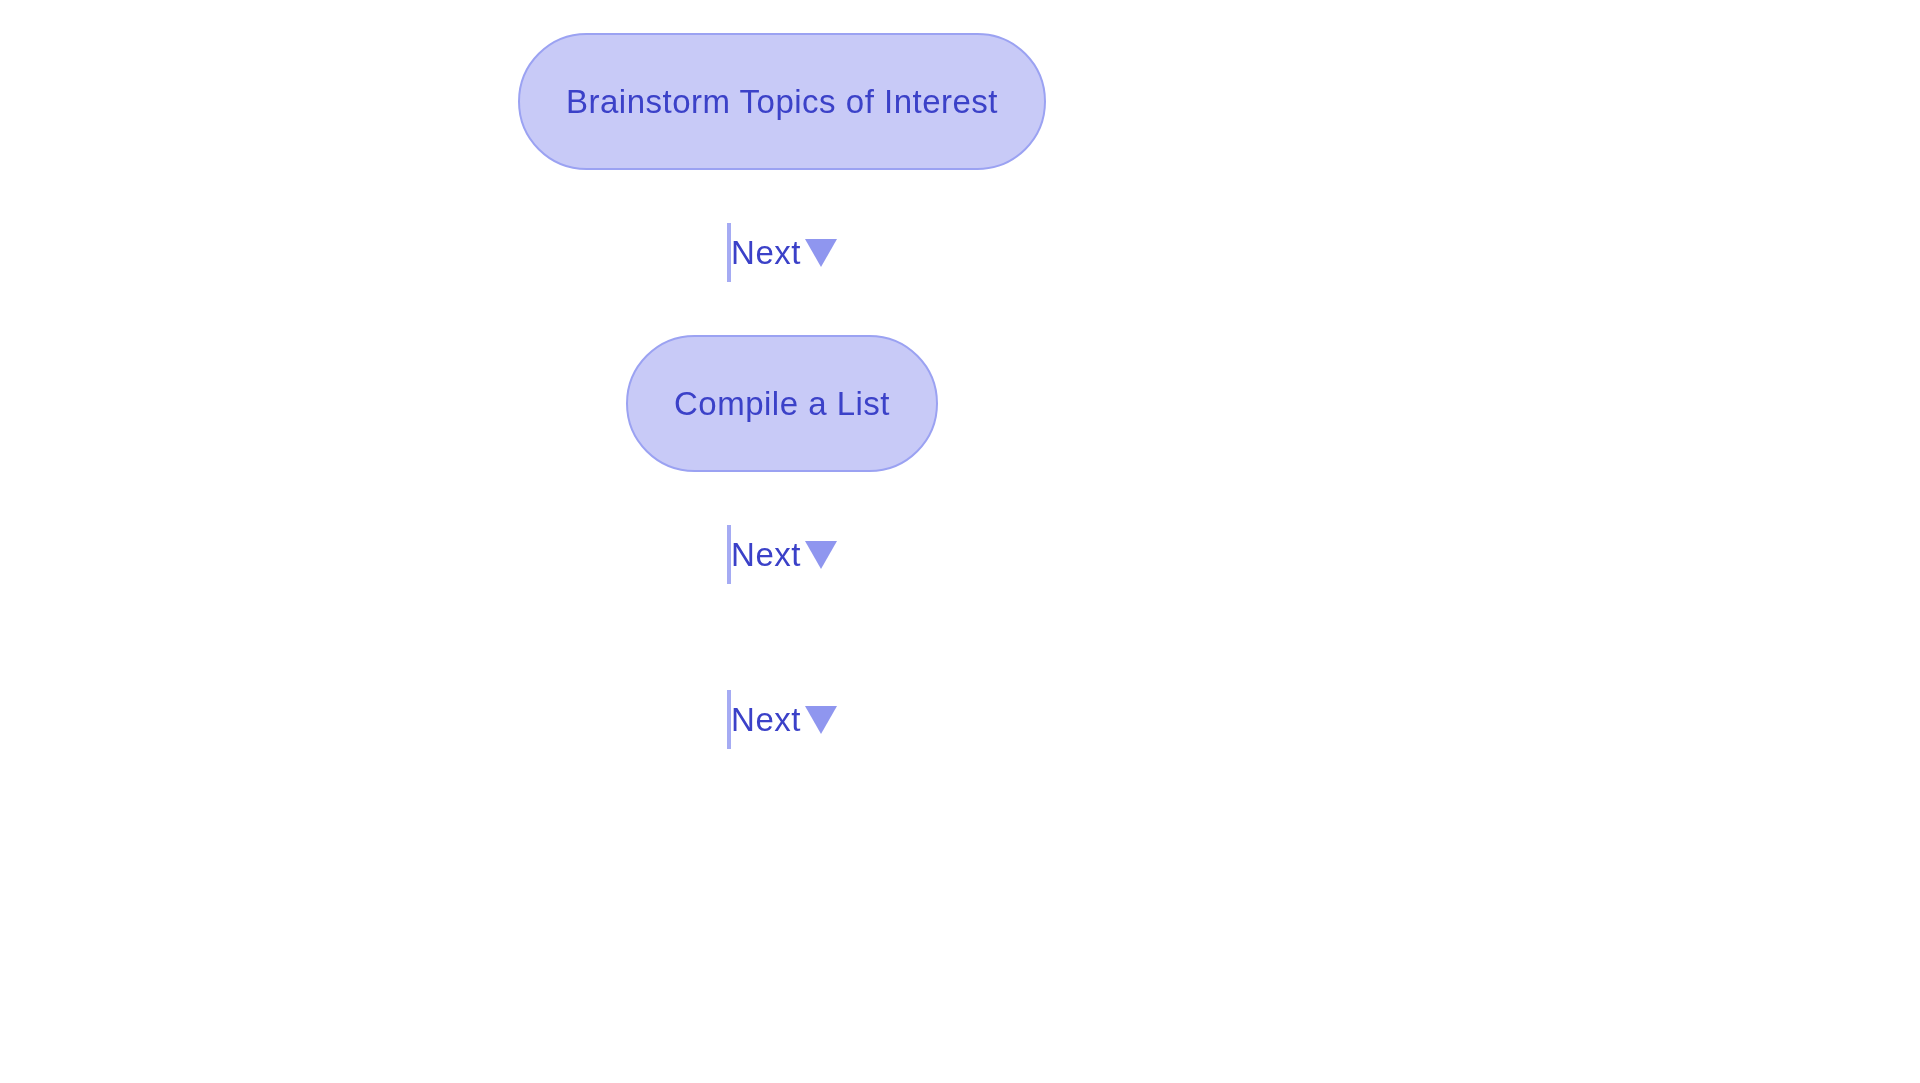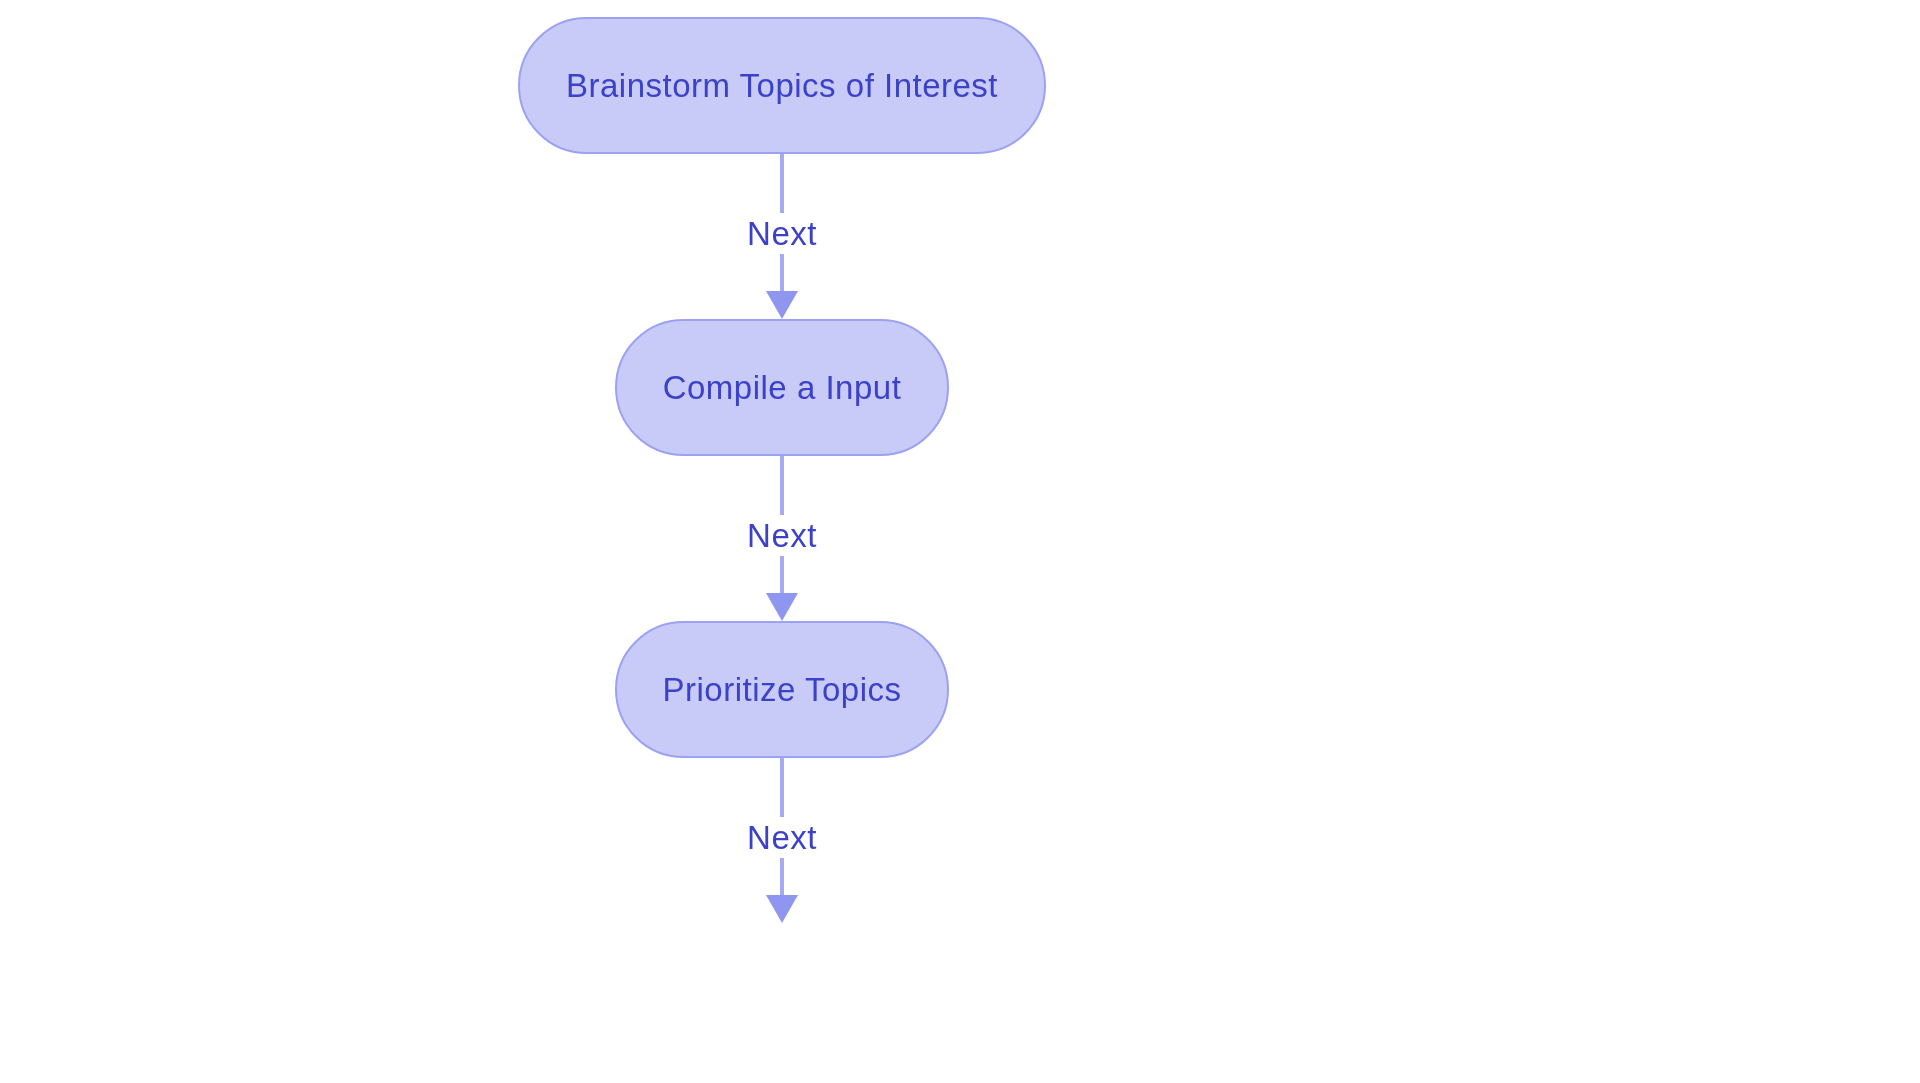"Brainstorm Topics of Interest" .flowchart { padding-top: 17px -> 33px }
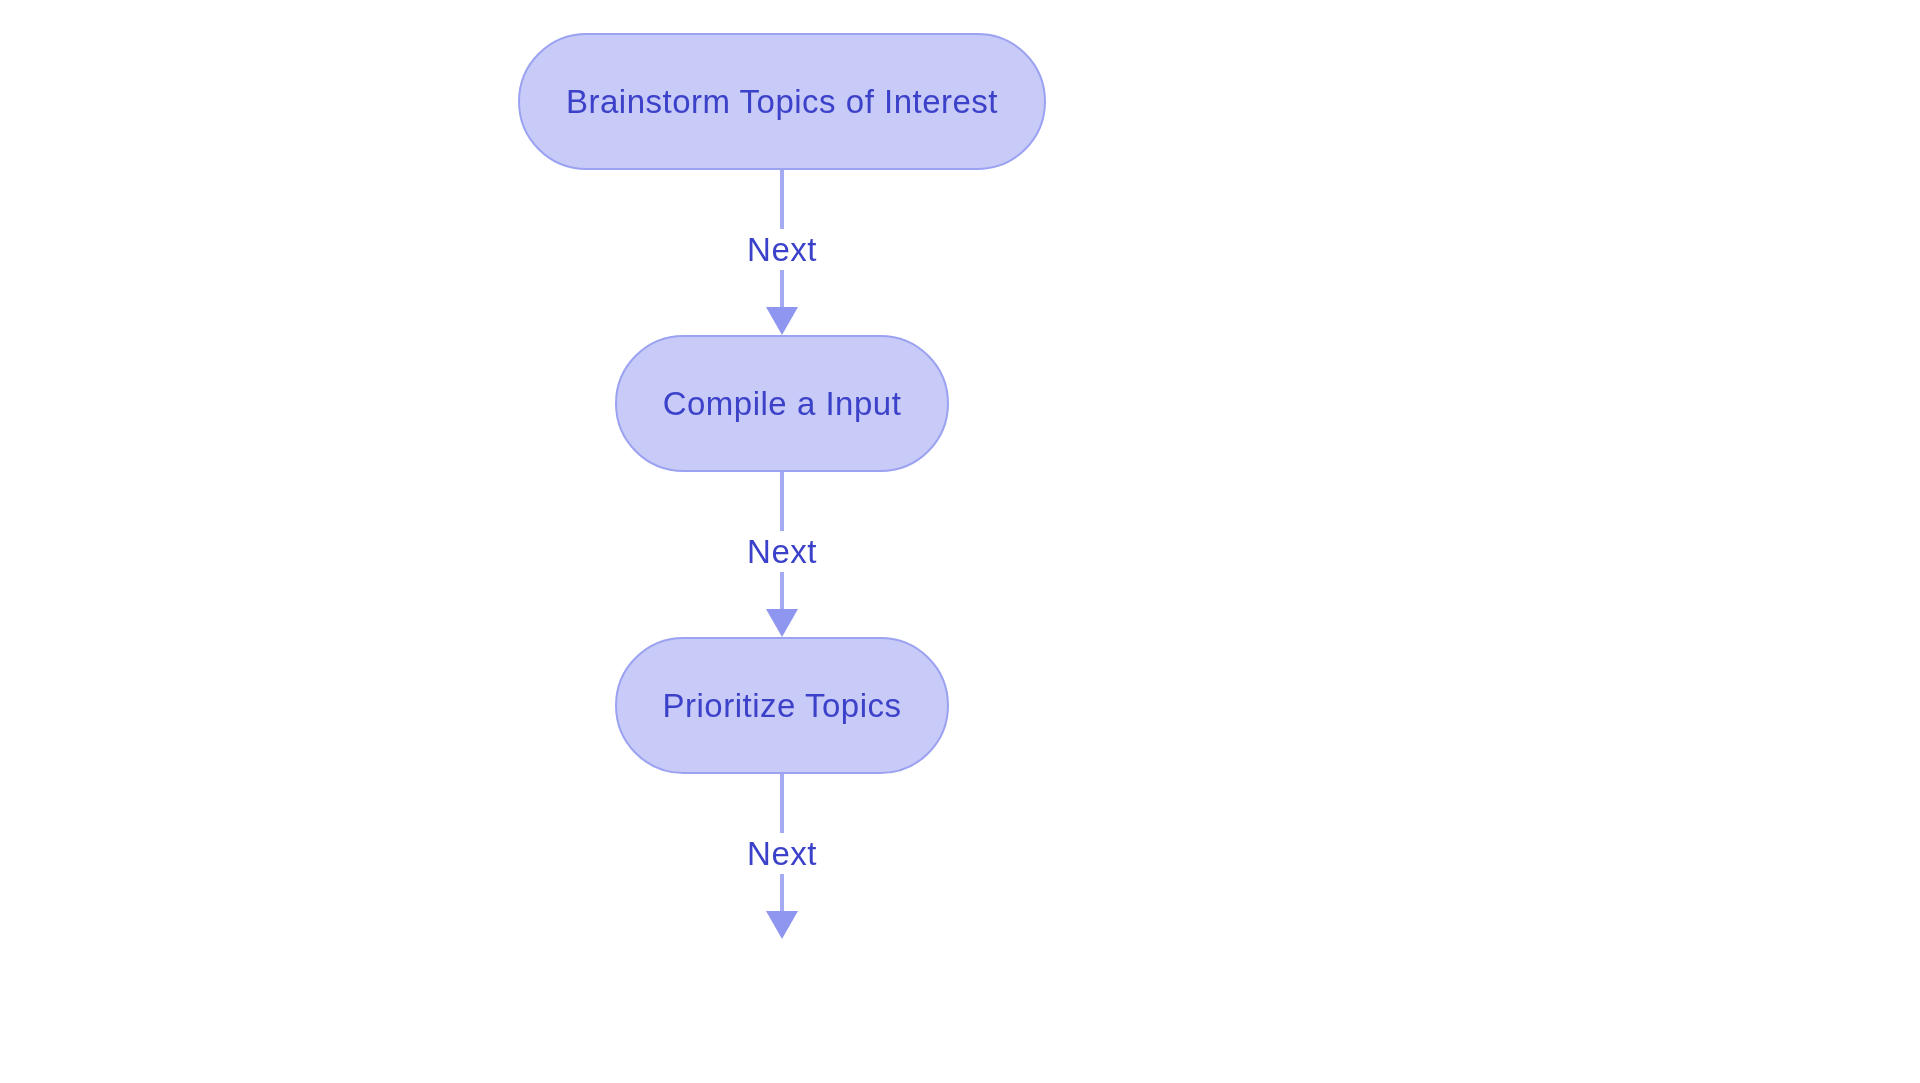"Next" .connector { flex-direction: column -> row }
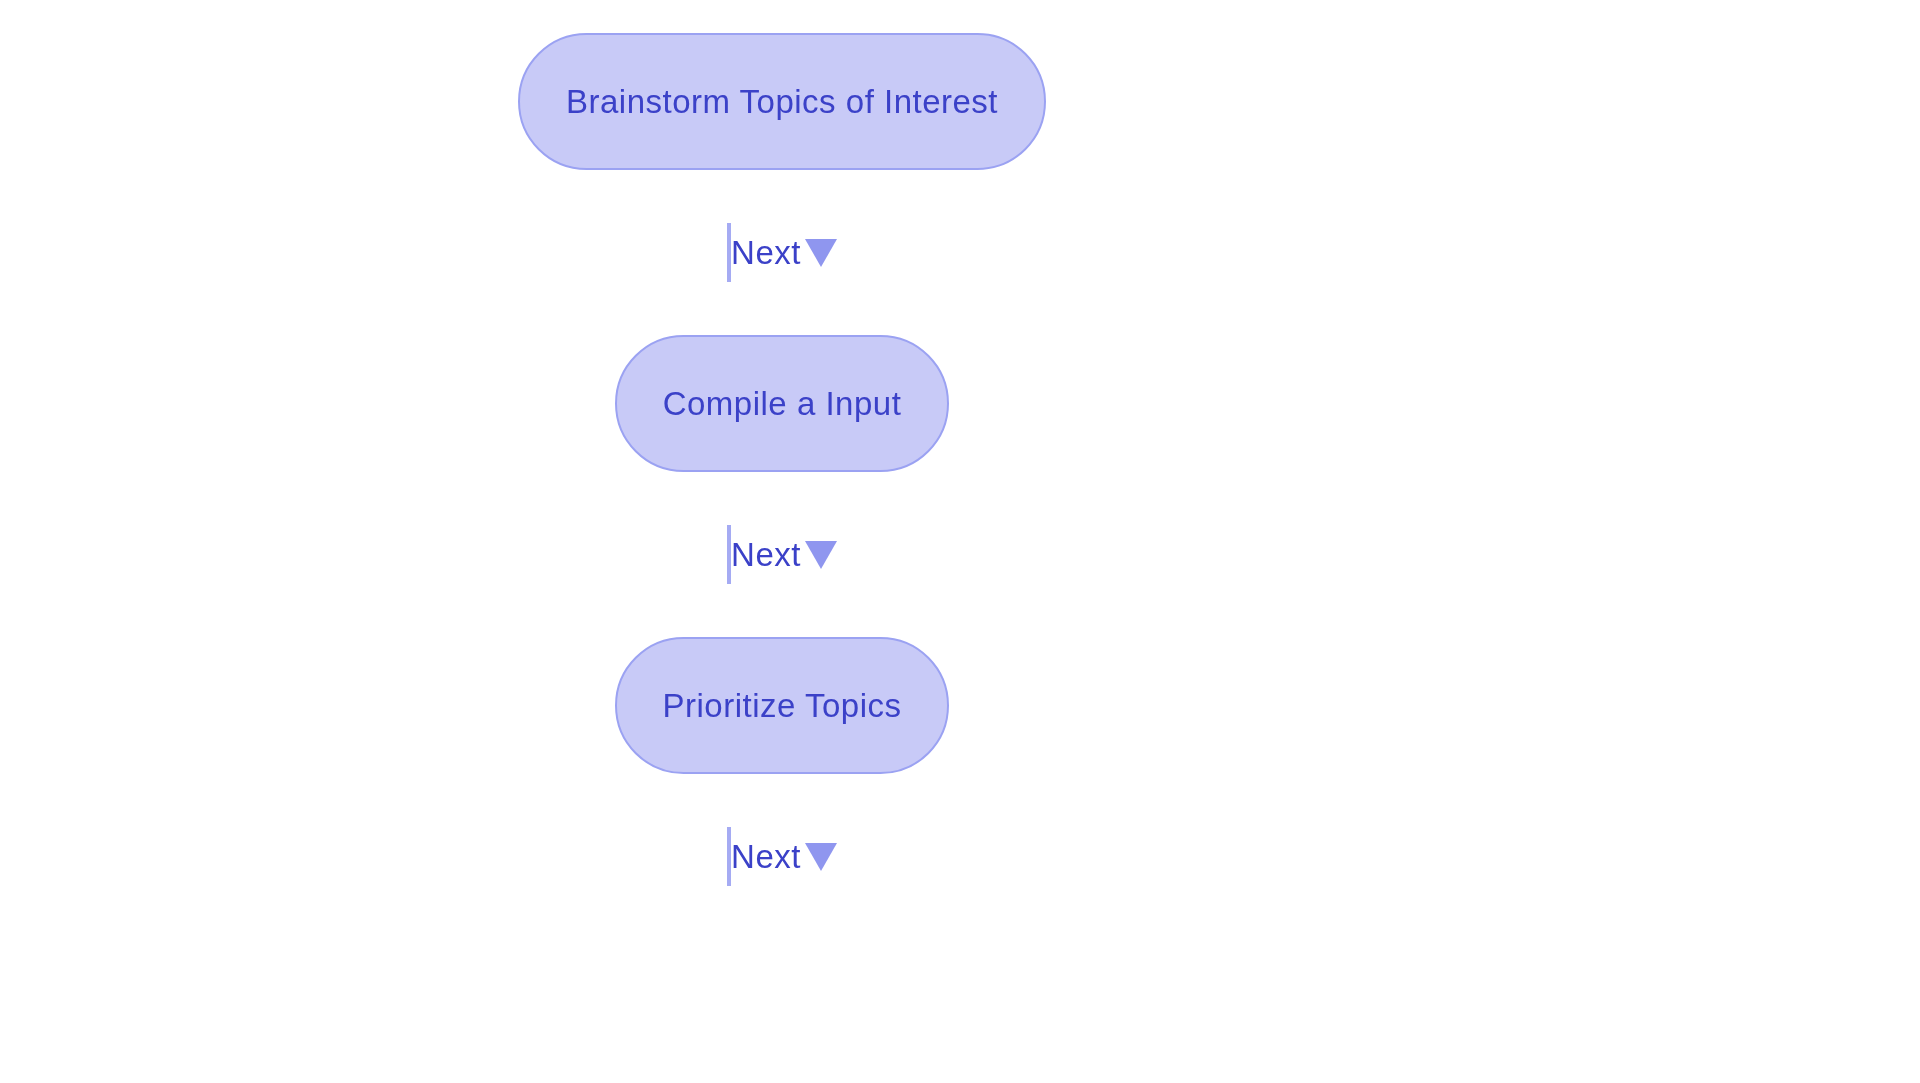"Compile a Input" div.flow-node { text: Input -> List }
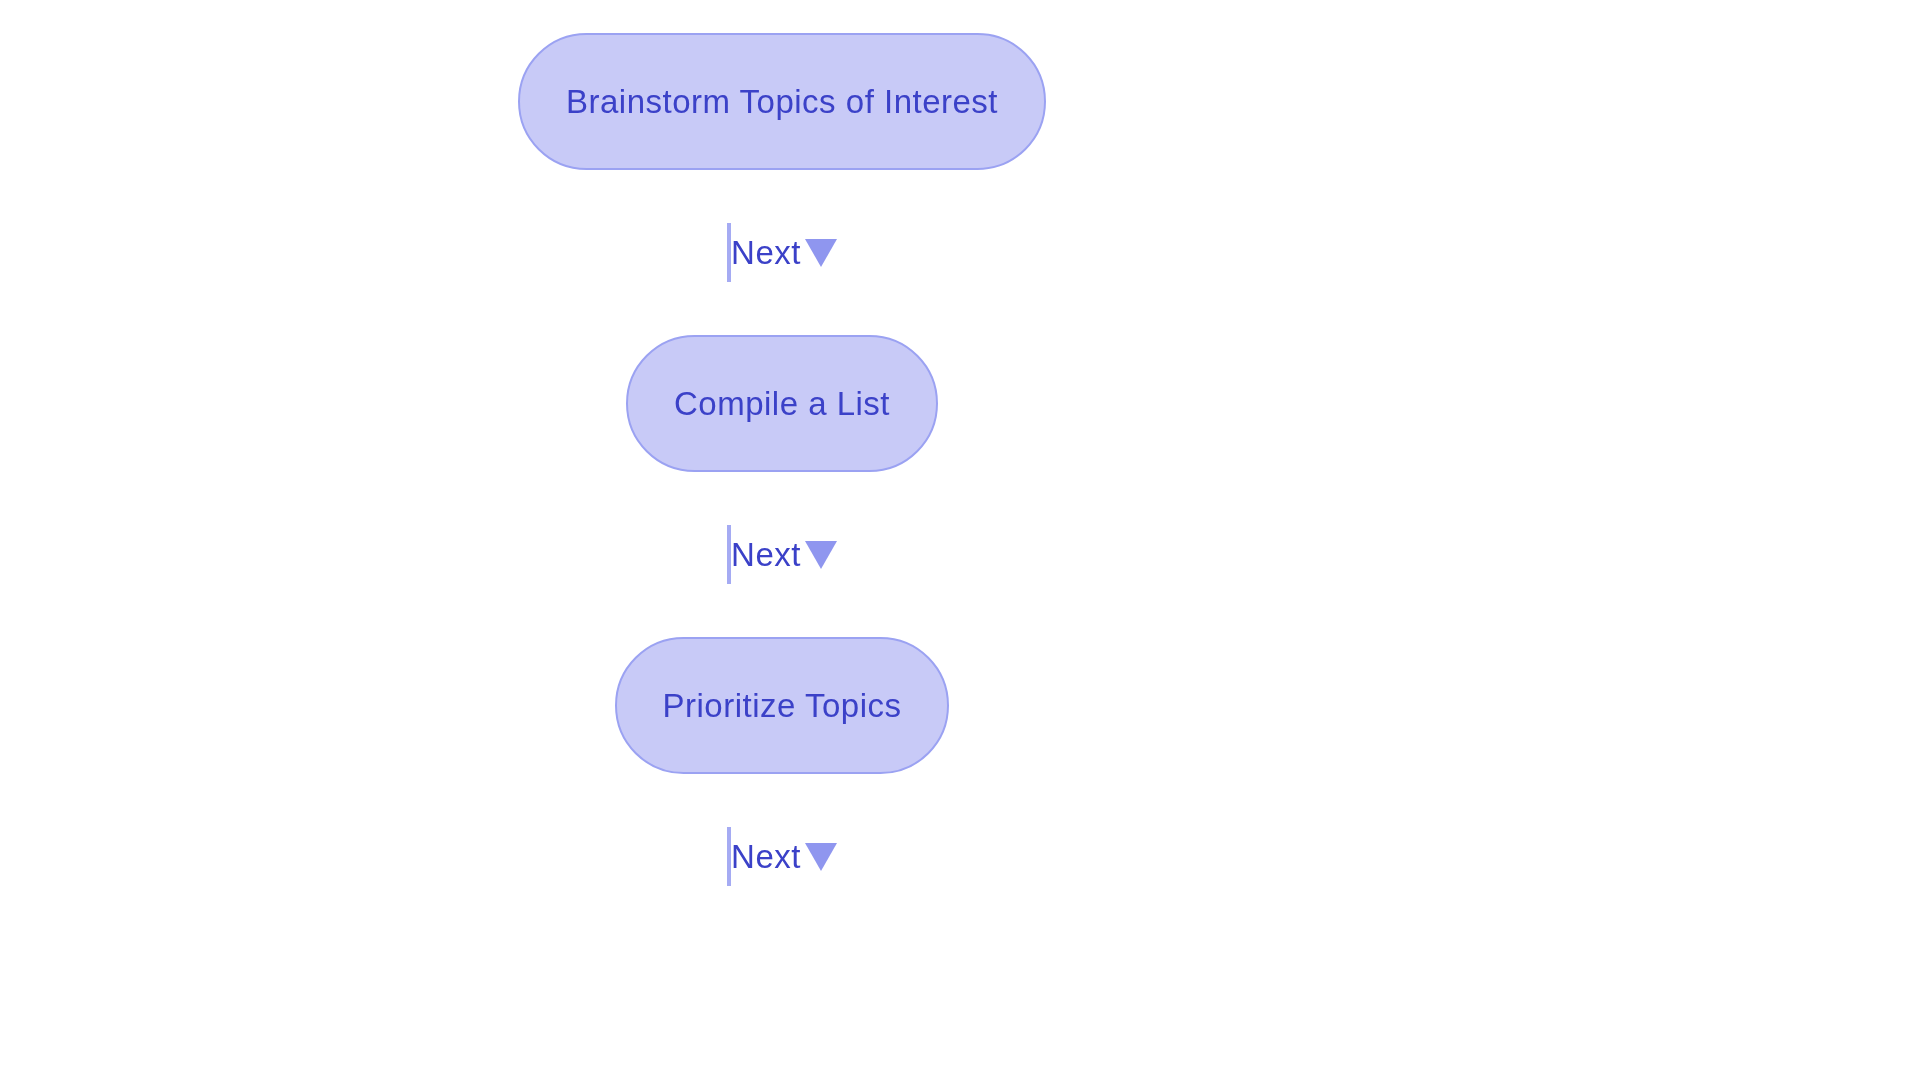"Prioritize Topics" div.flow-node { html: <div>Prioritize Topics</div> -> none }
